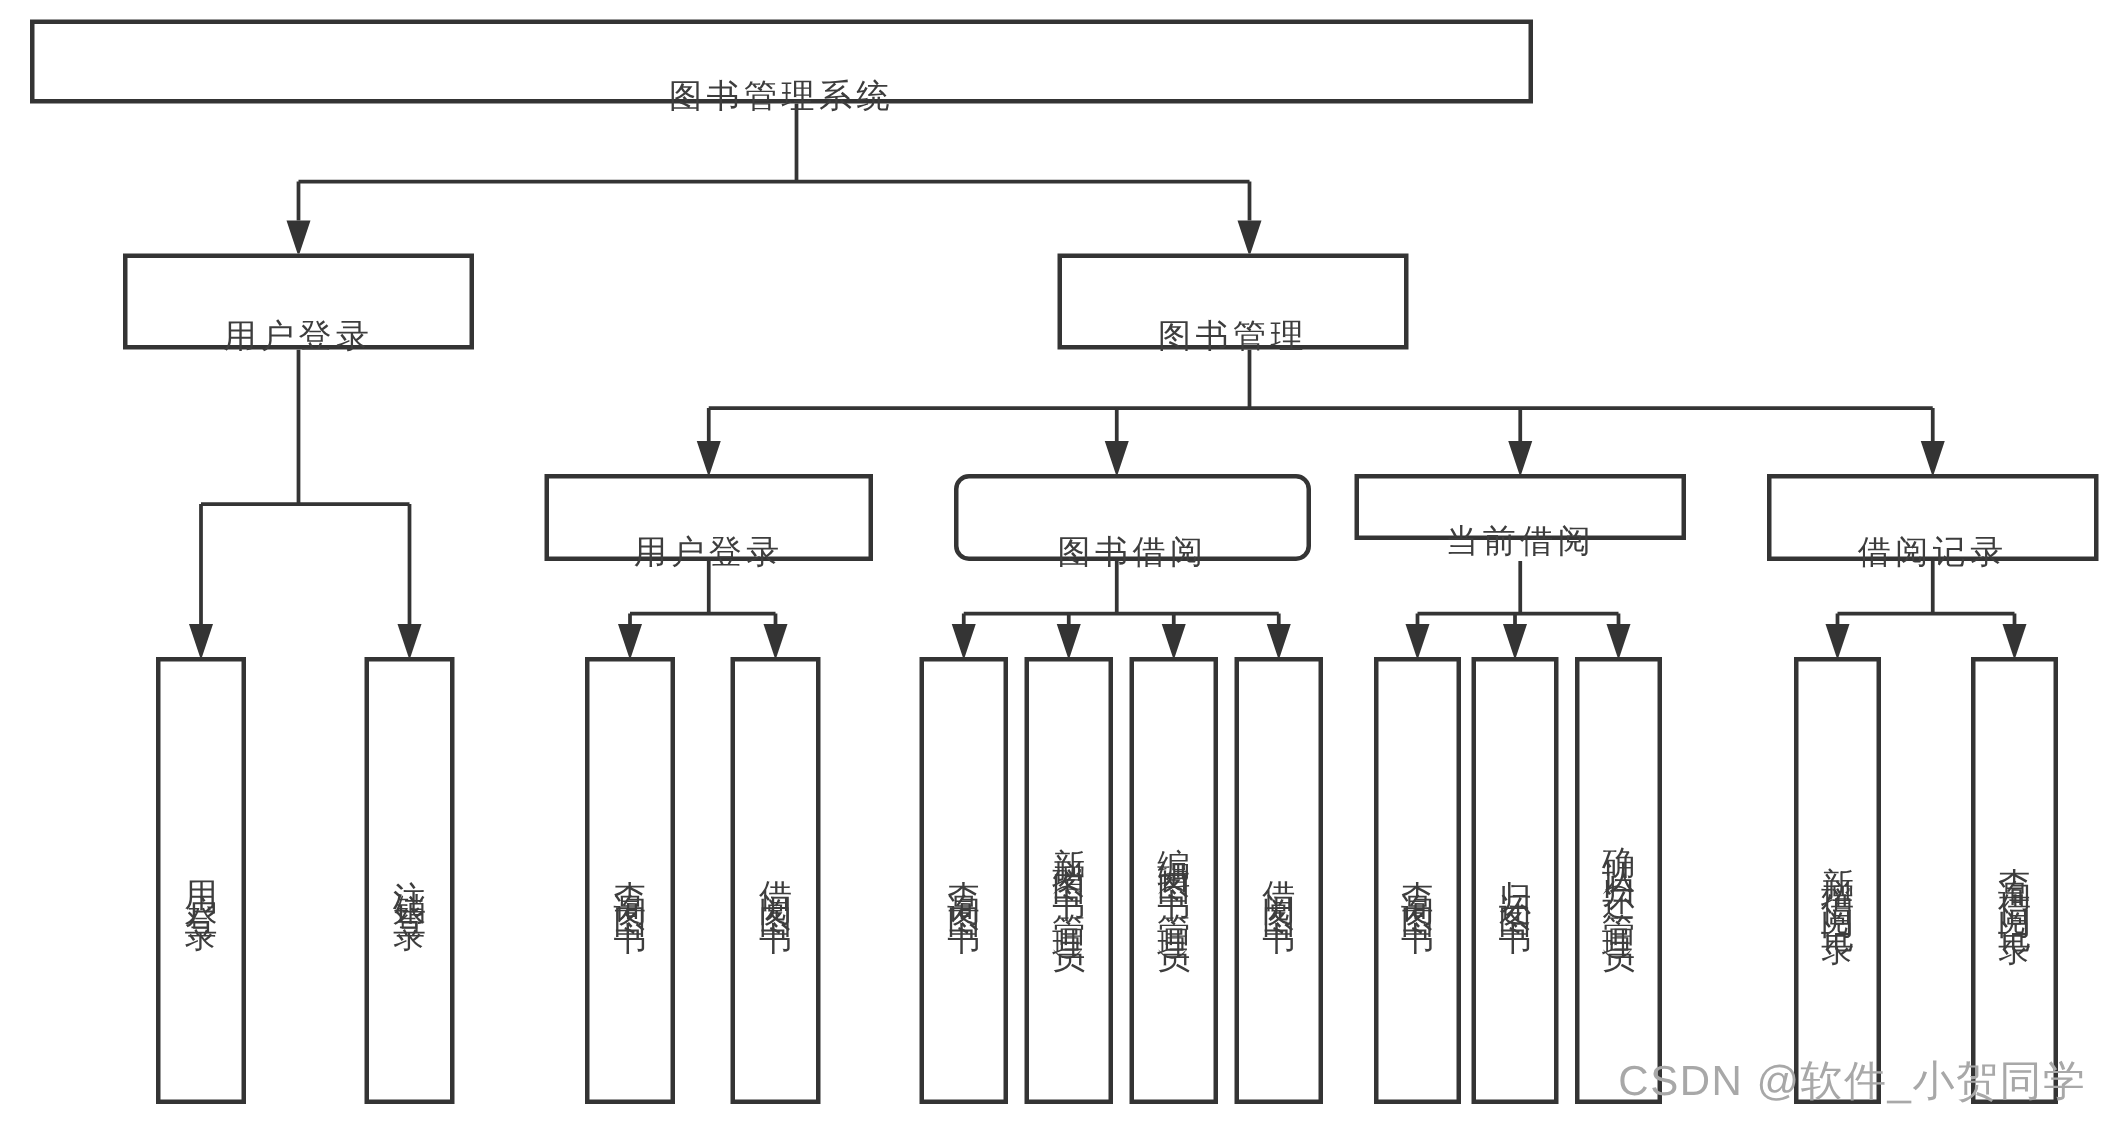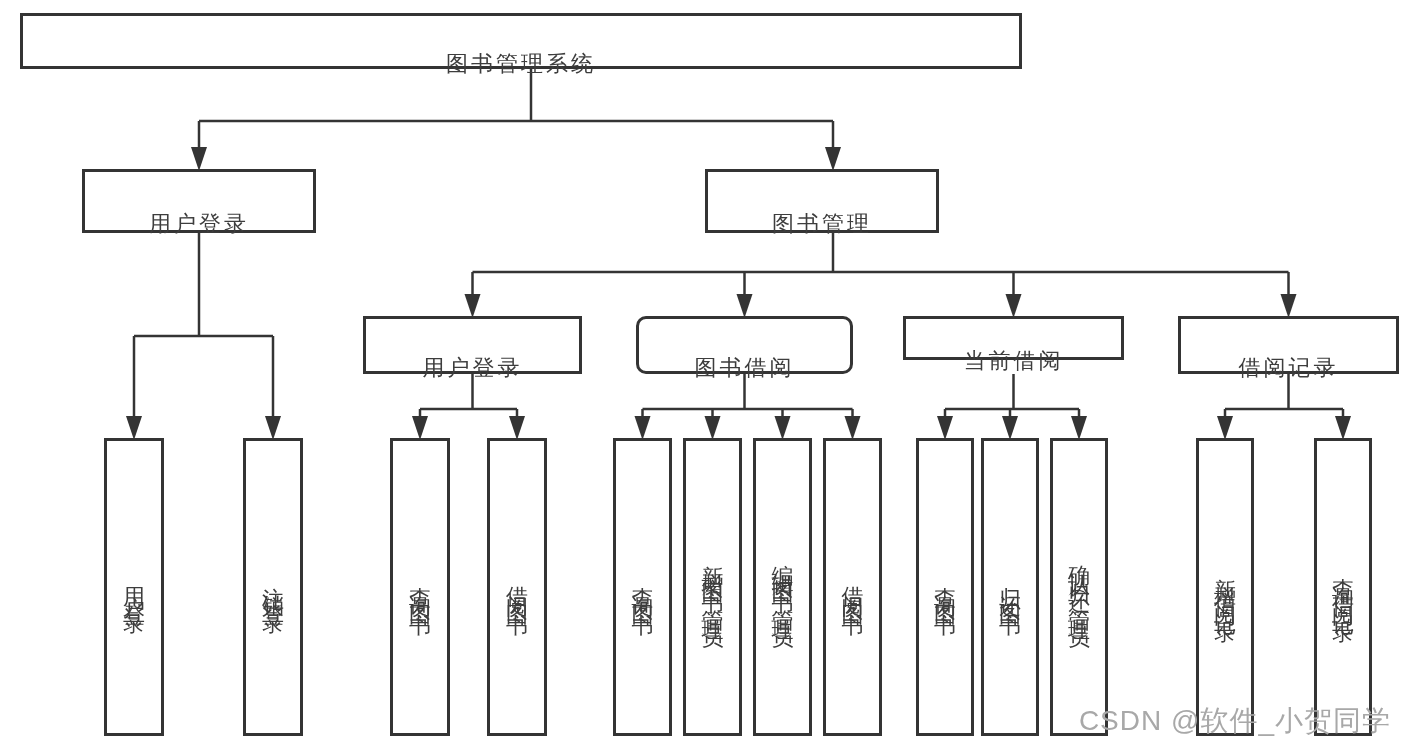"图书借阅" #n-book-borrow { width: 217px -> 238px }
